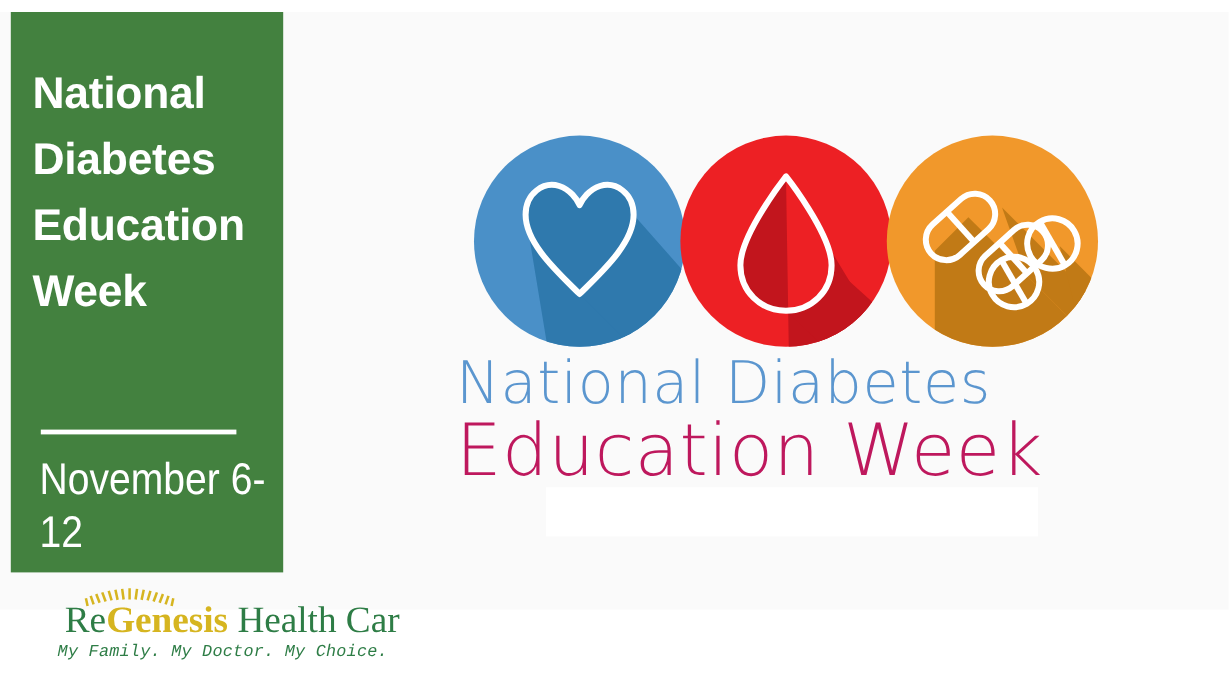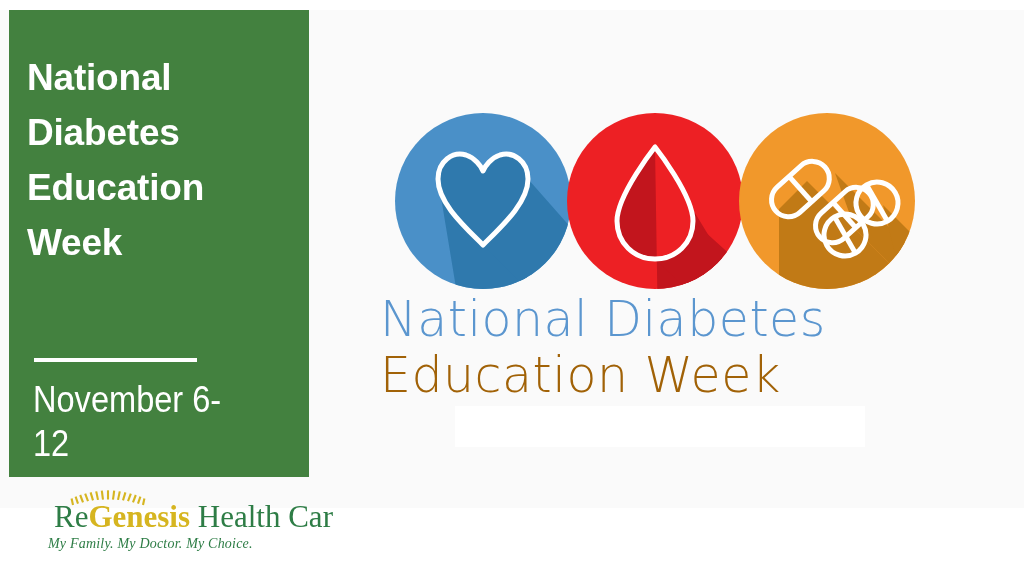"National" .green-panel { width: 300px -> 227px }
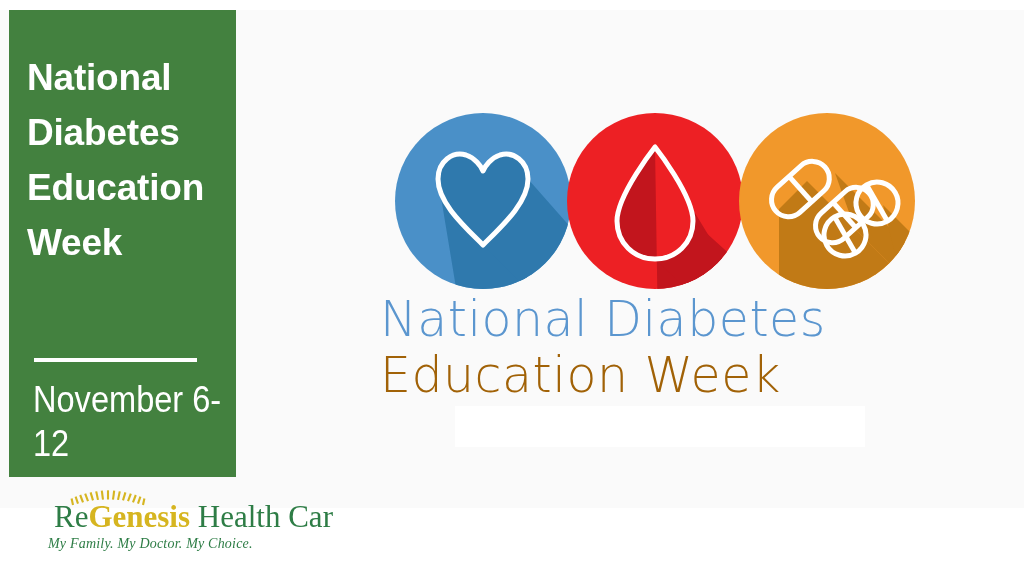"Education Week" .headline-2 { color: #a16207 -> #be185d; font-size: 49px -> 60px }
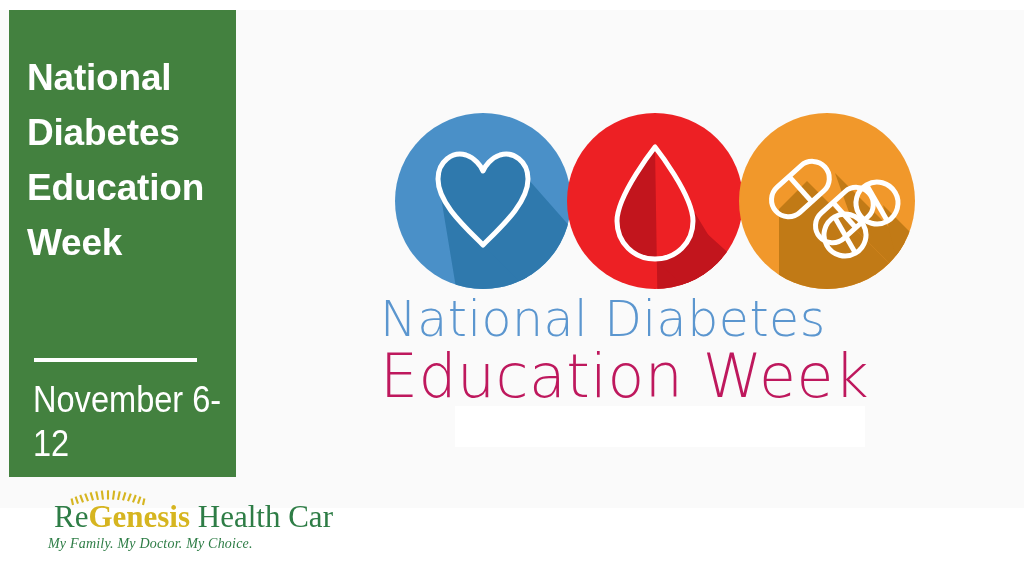"My Family. My Doctor. My" .logo-tagline { font-family: Liberation Serif, serif -> Liberation Mono, monospace }
